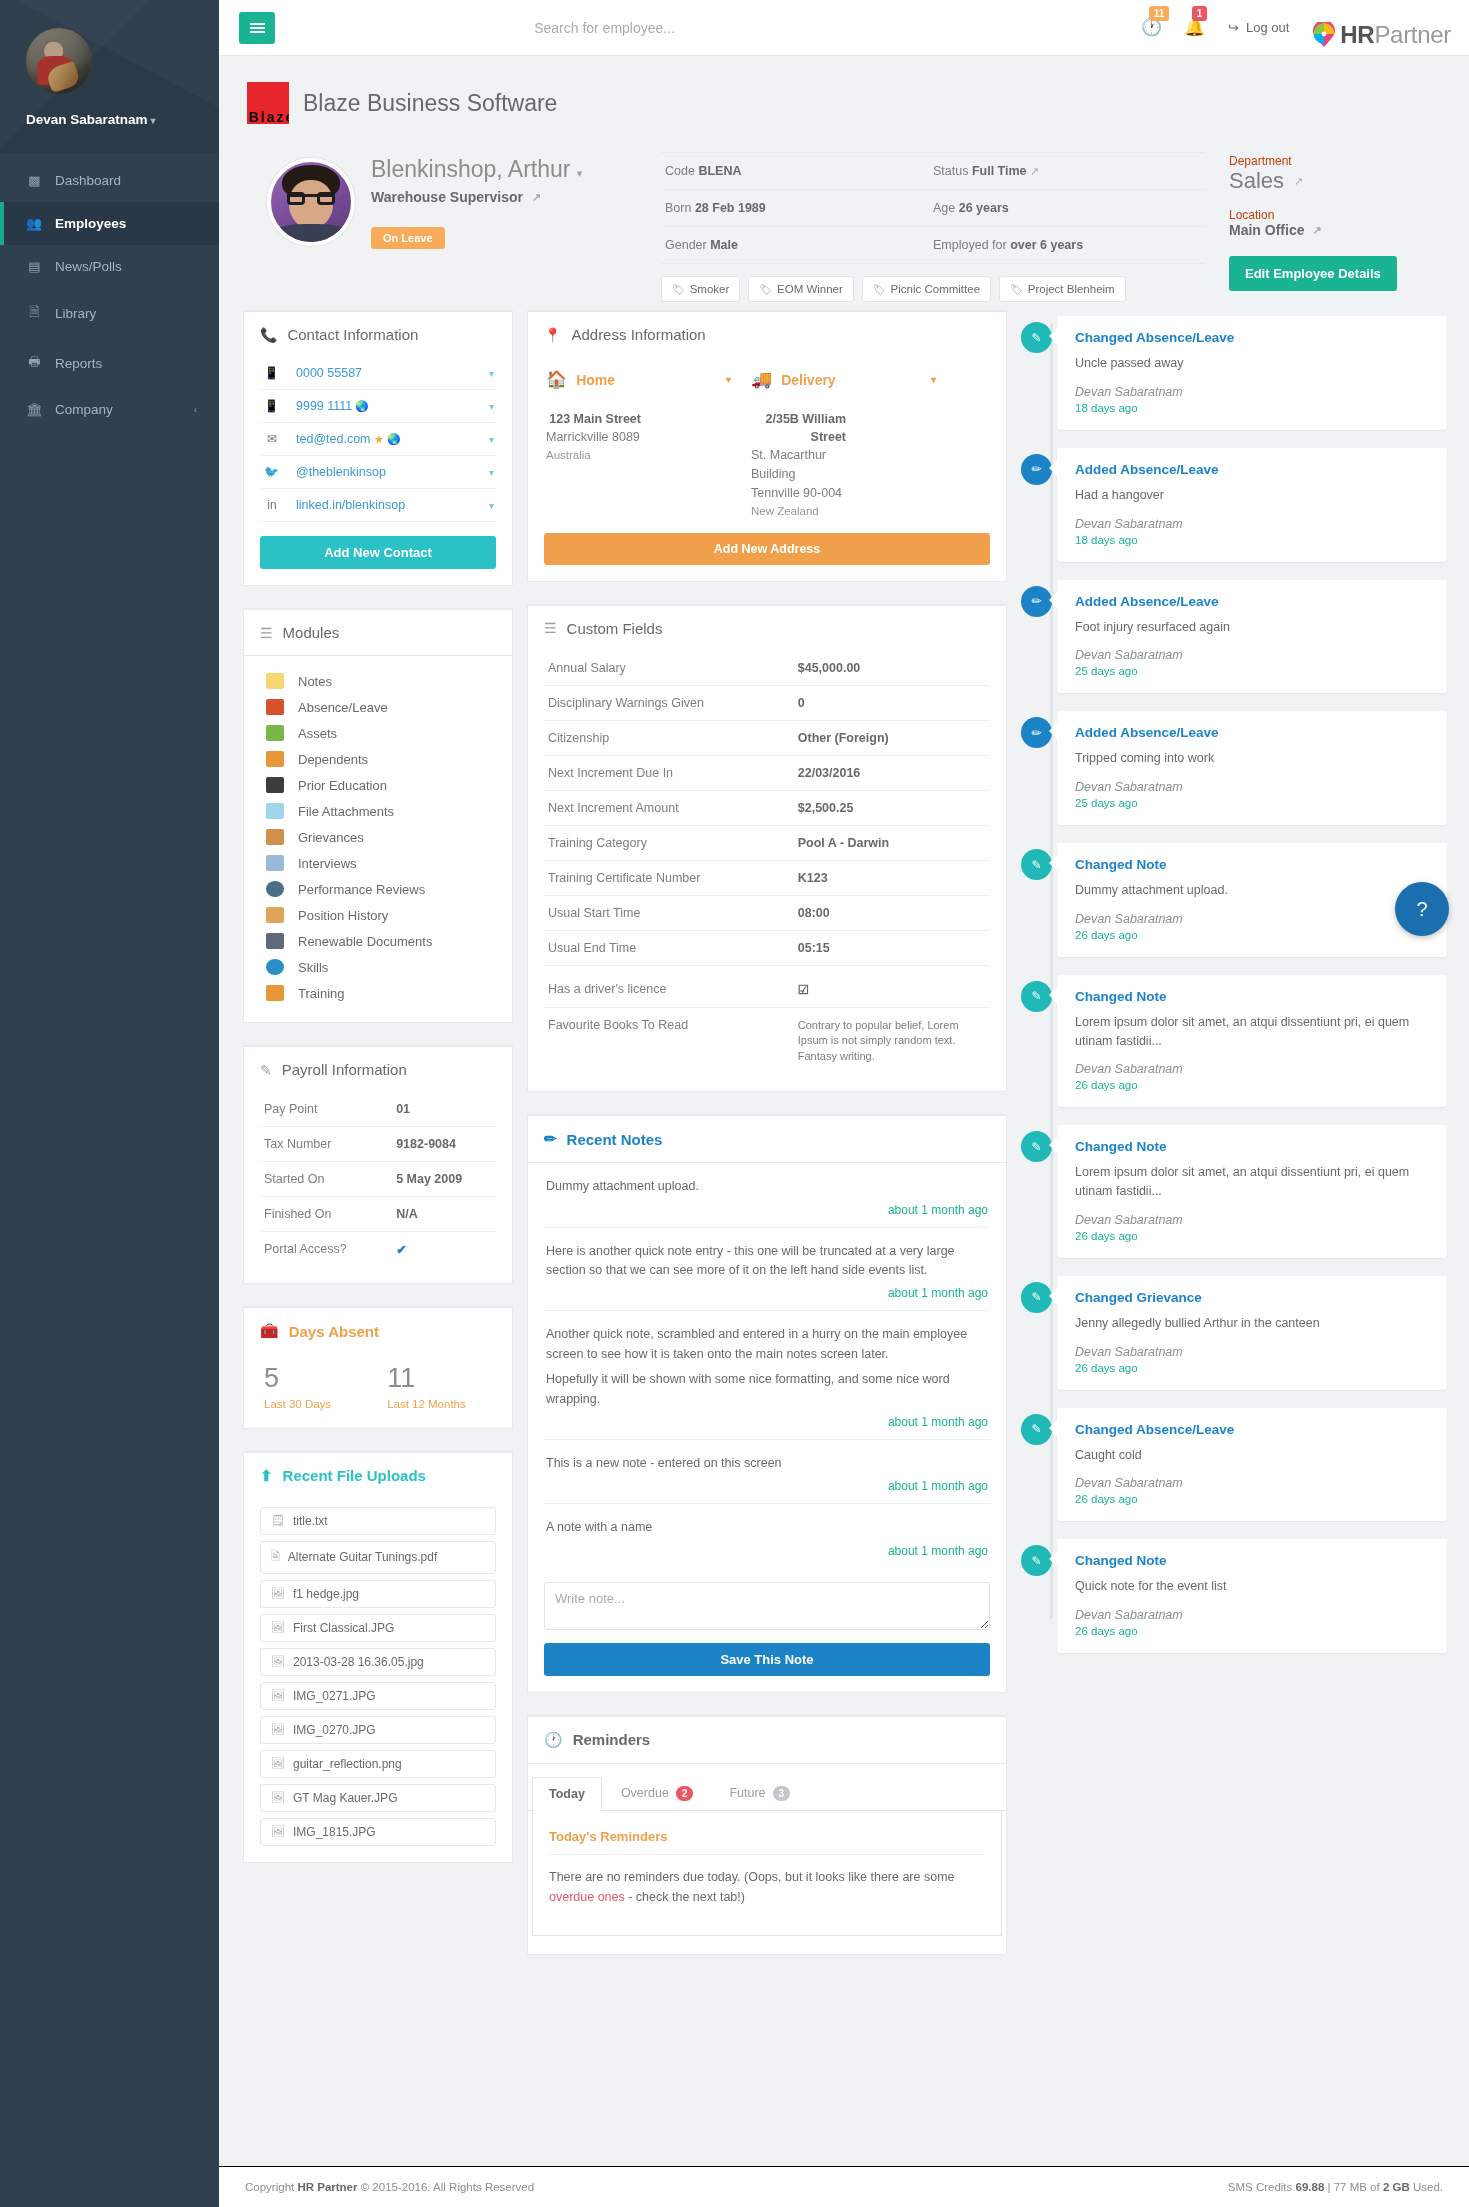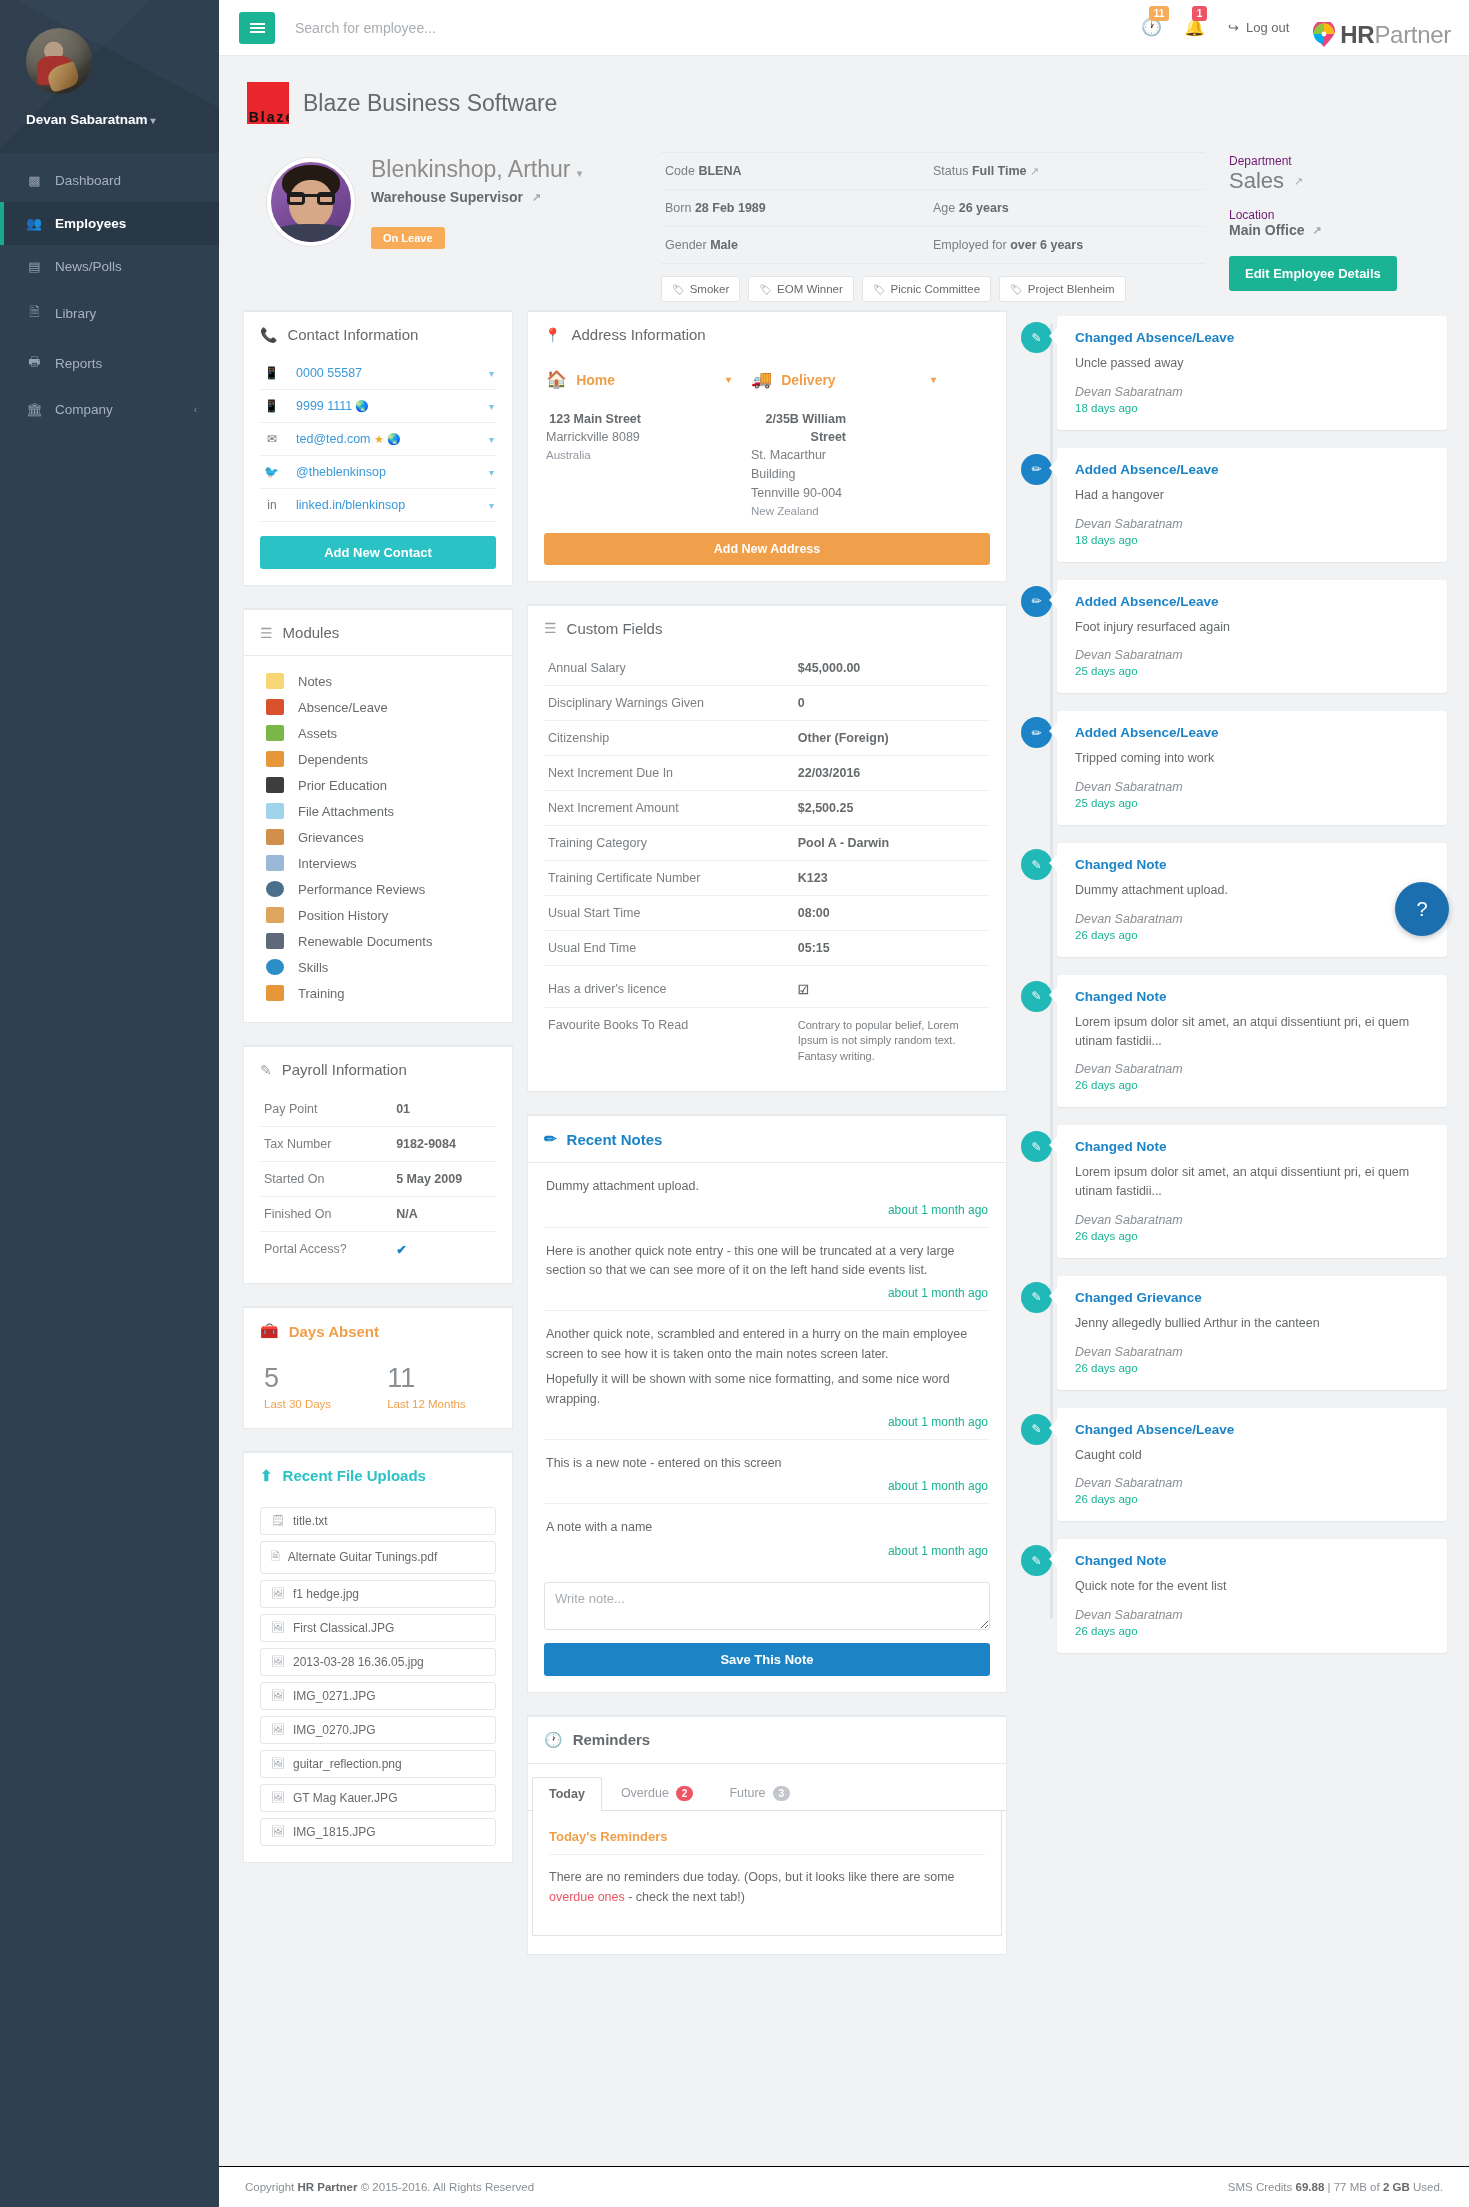"Search for employee..." .search-input { text-align: none -> right }
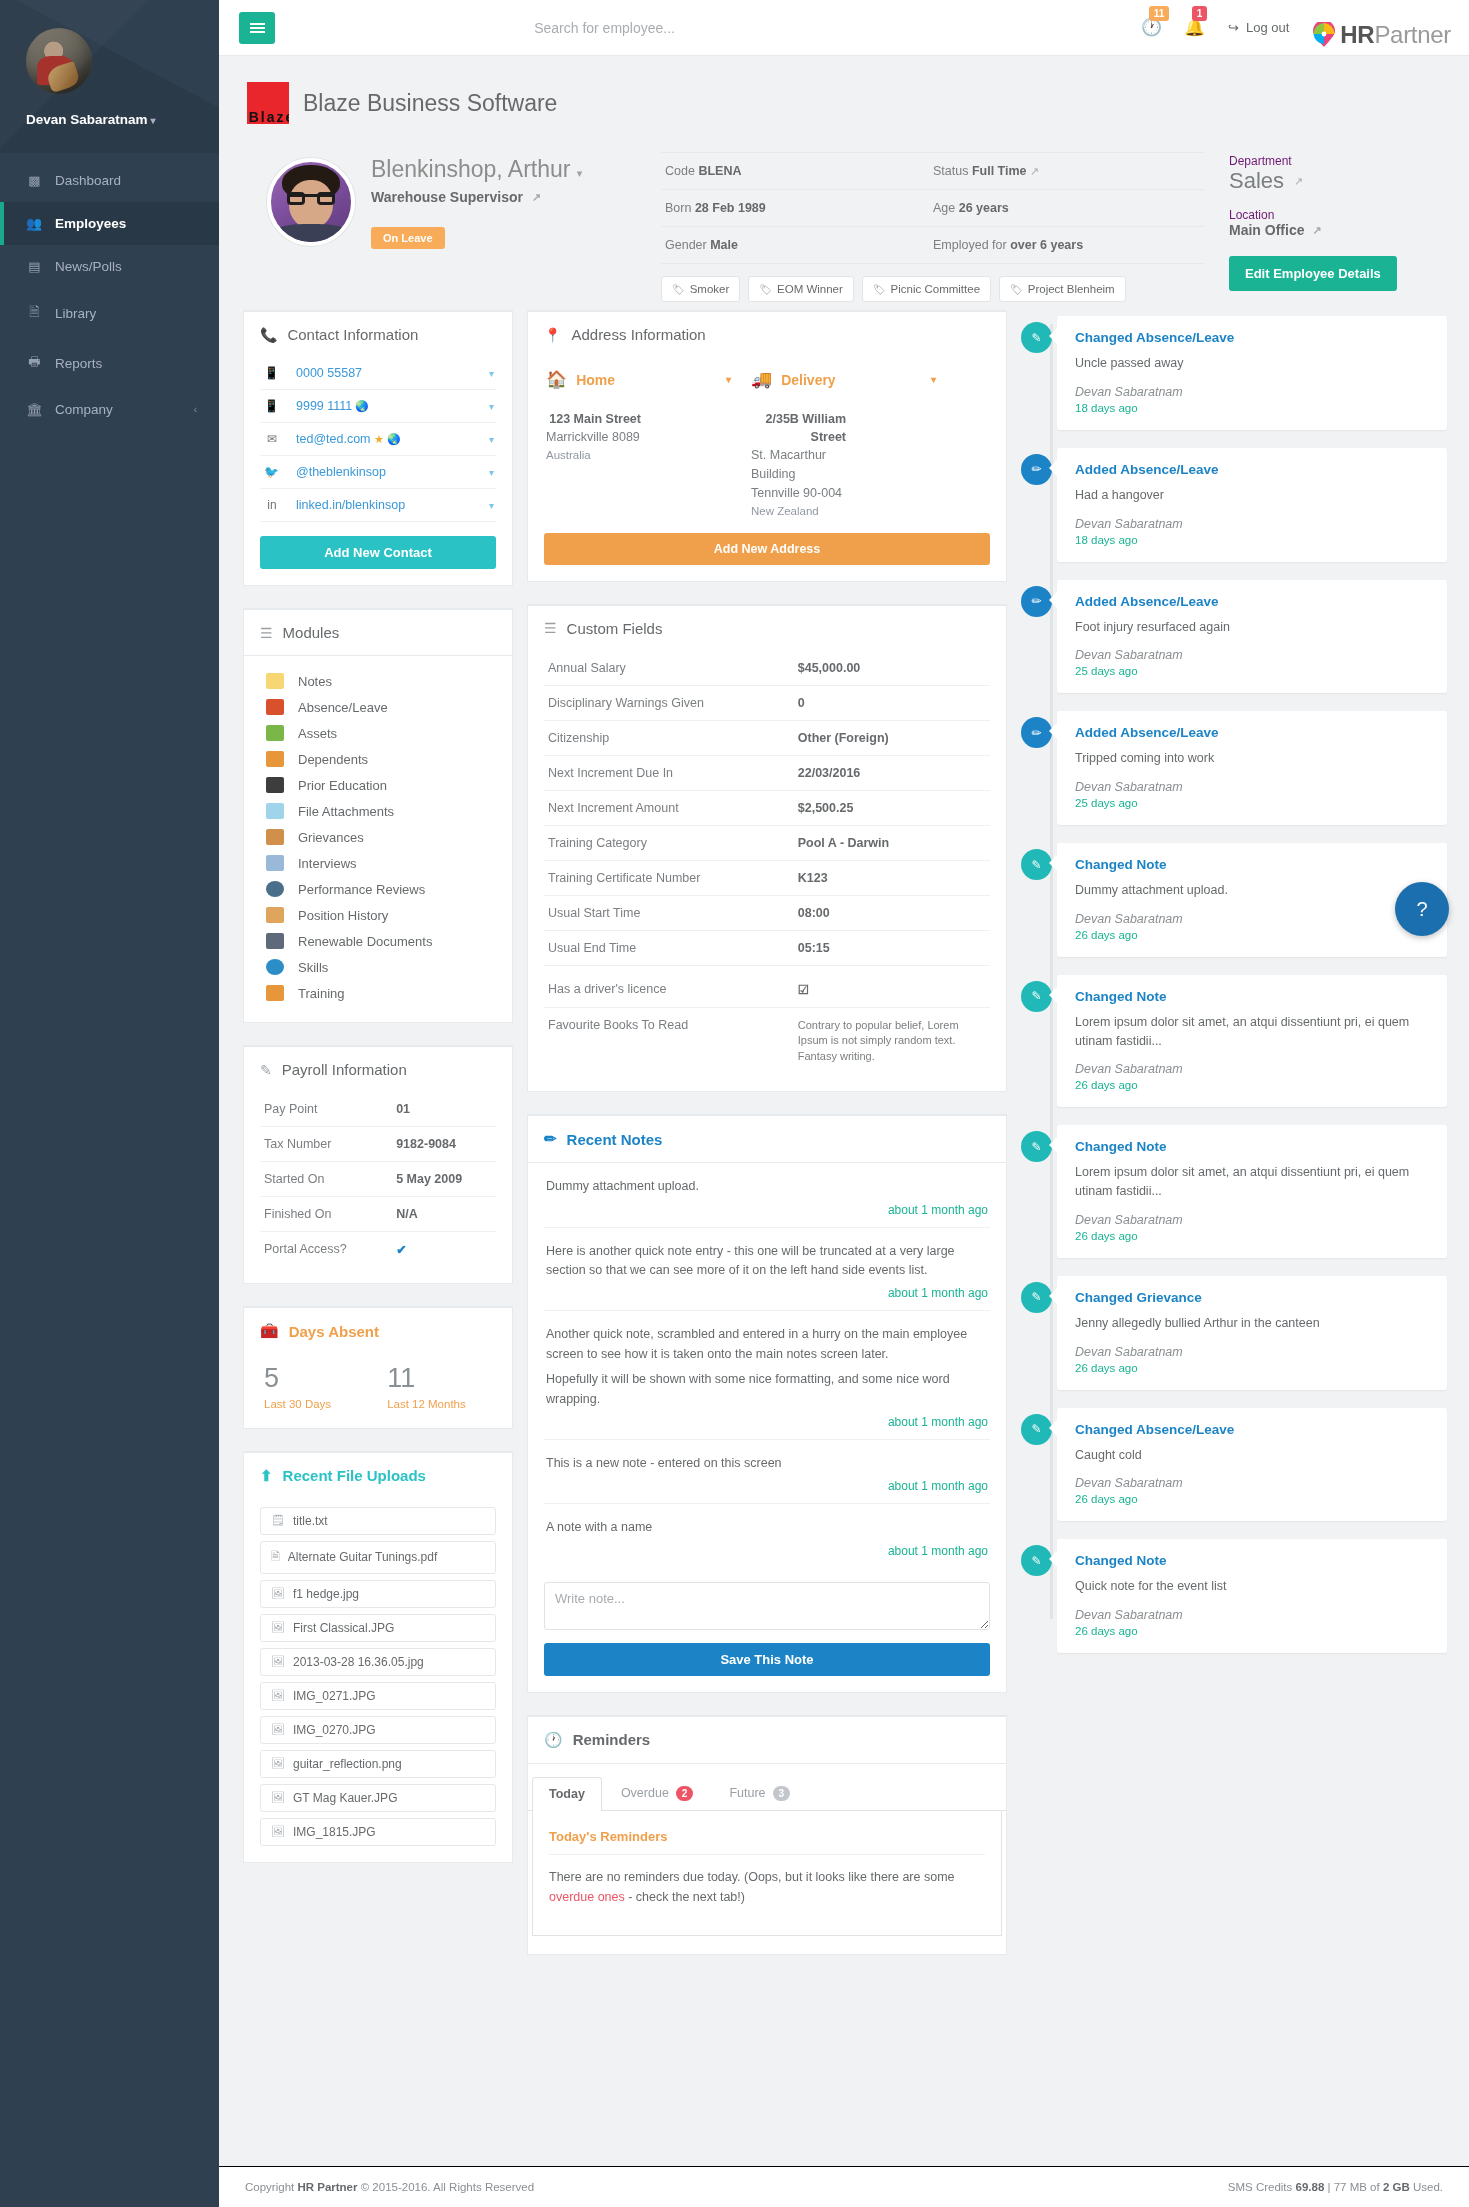"Department" .meta-label { color: #701a75 -> #c2410c }
